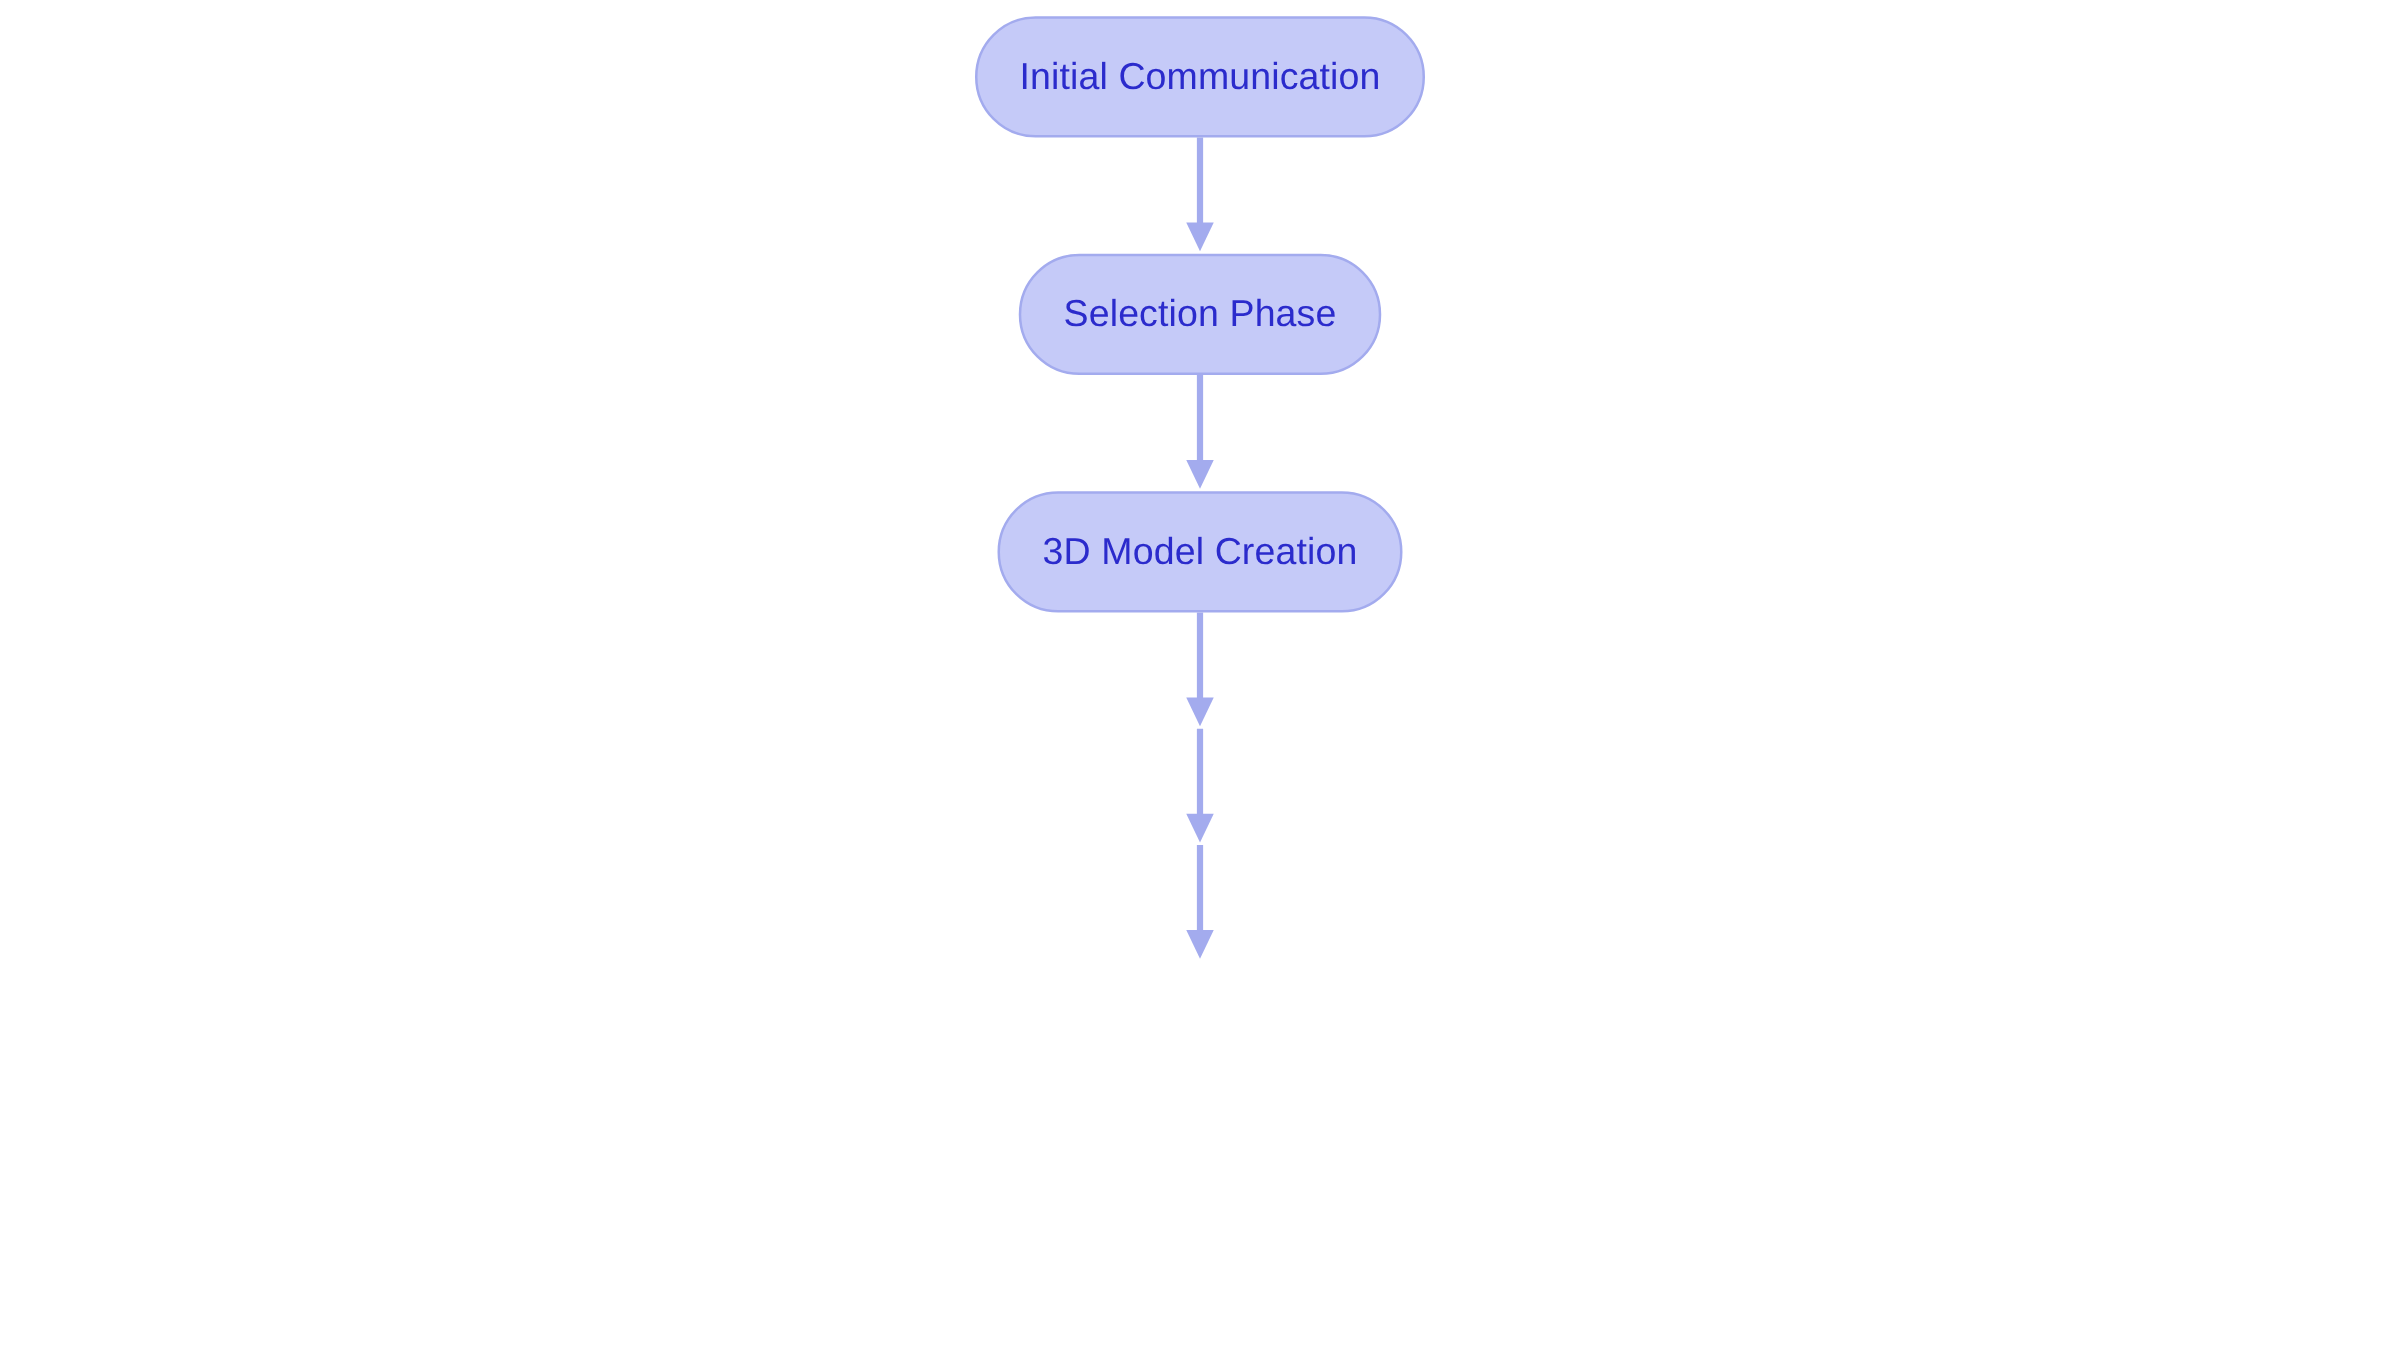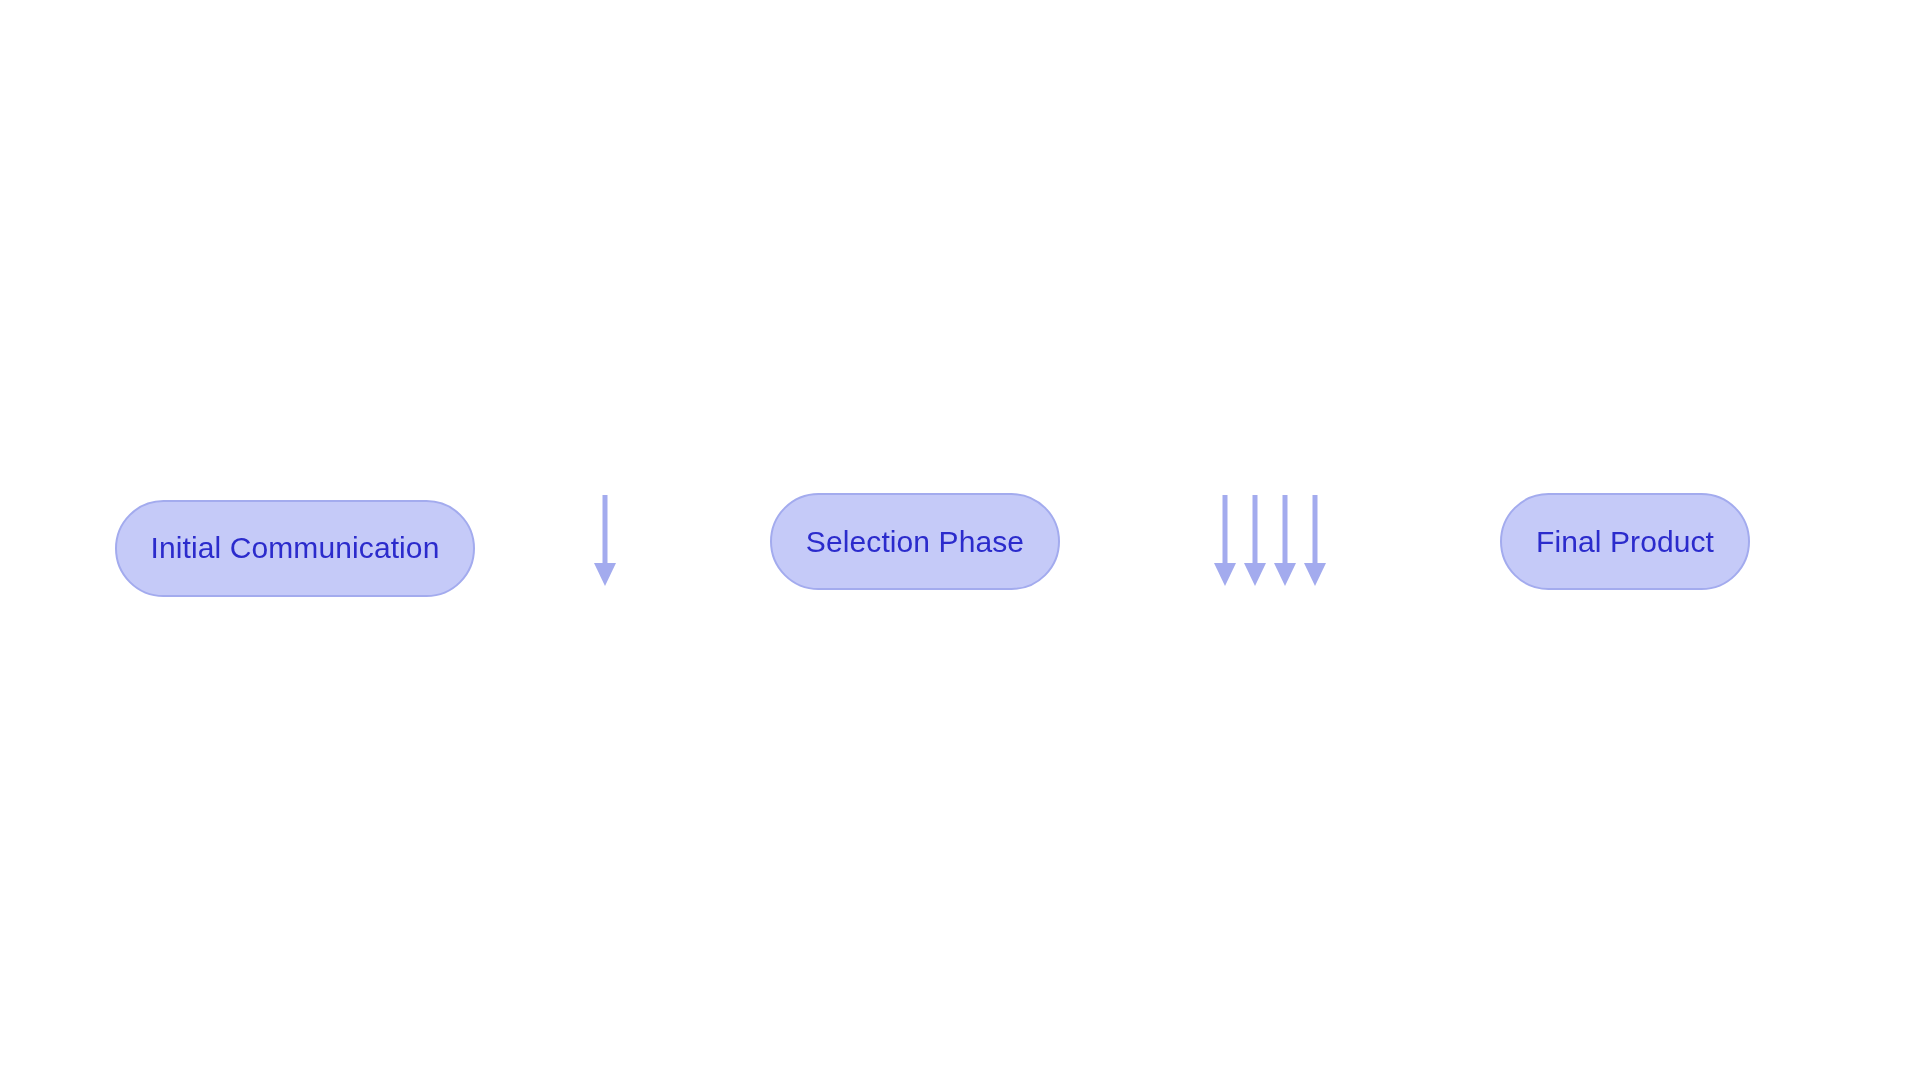"Initial Communication" .flow-column { flex-direction: none -> column }
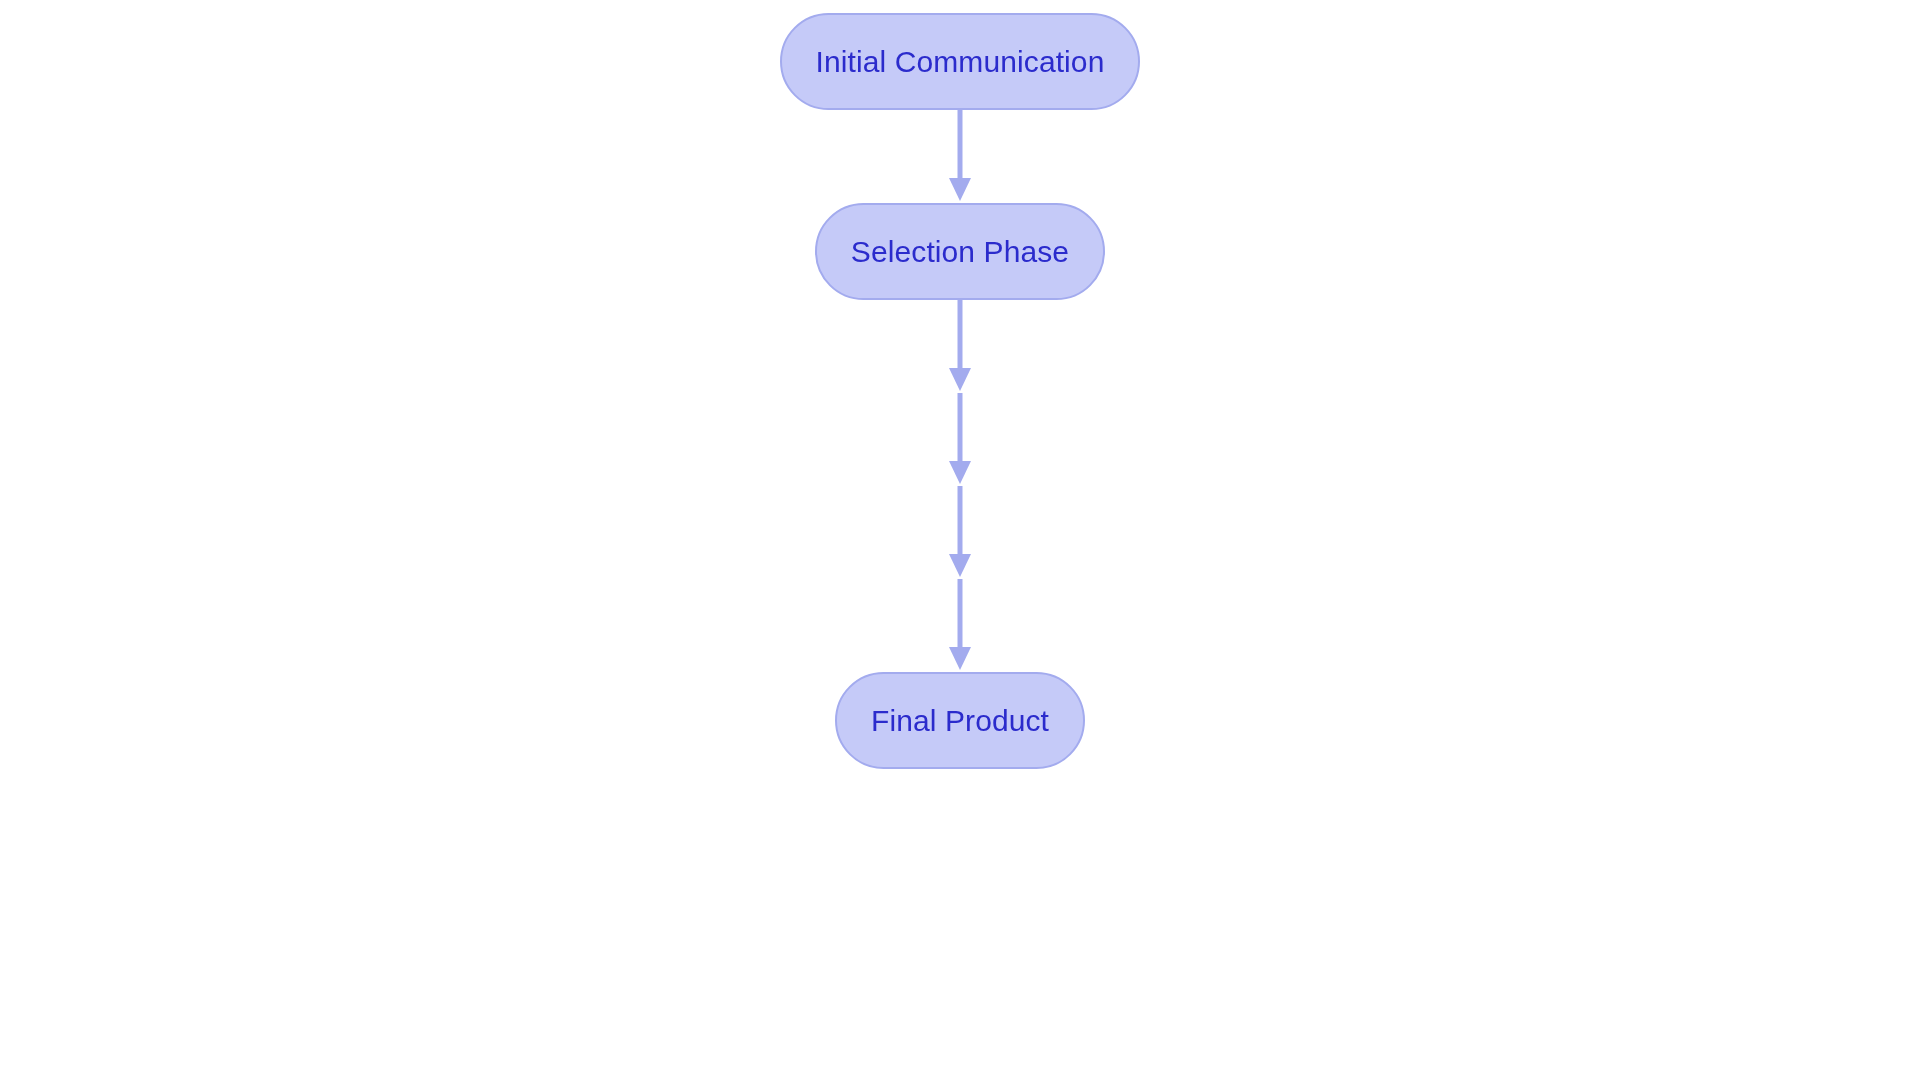"3D Model Creation" div.node-row { html: none -> <div> <div> <span>3D Model Creation</span> </div> </div> }
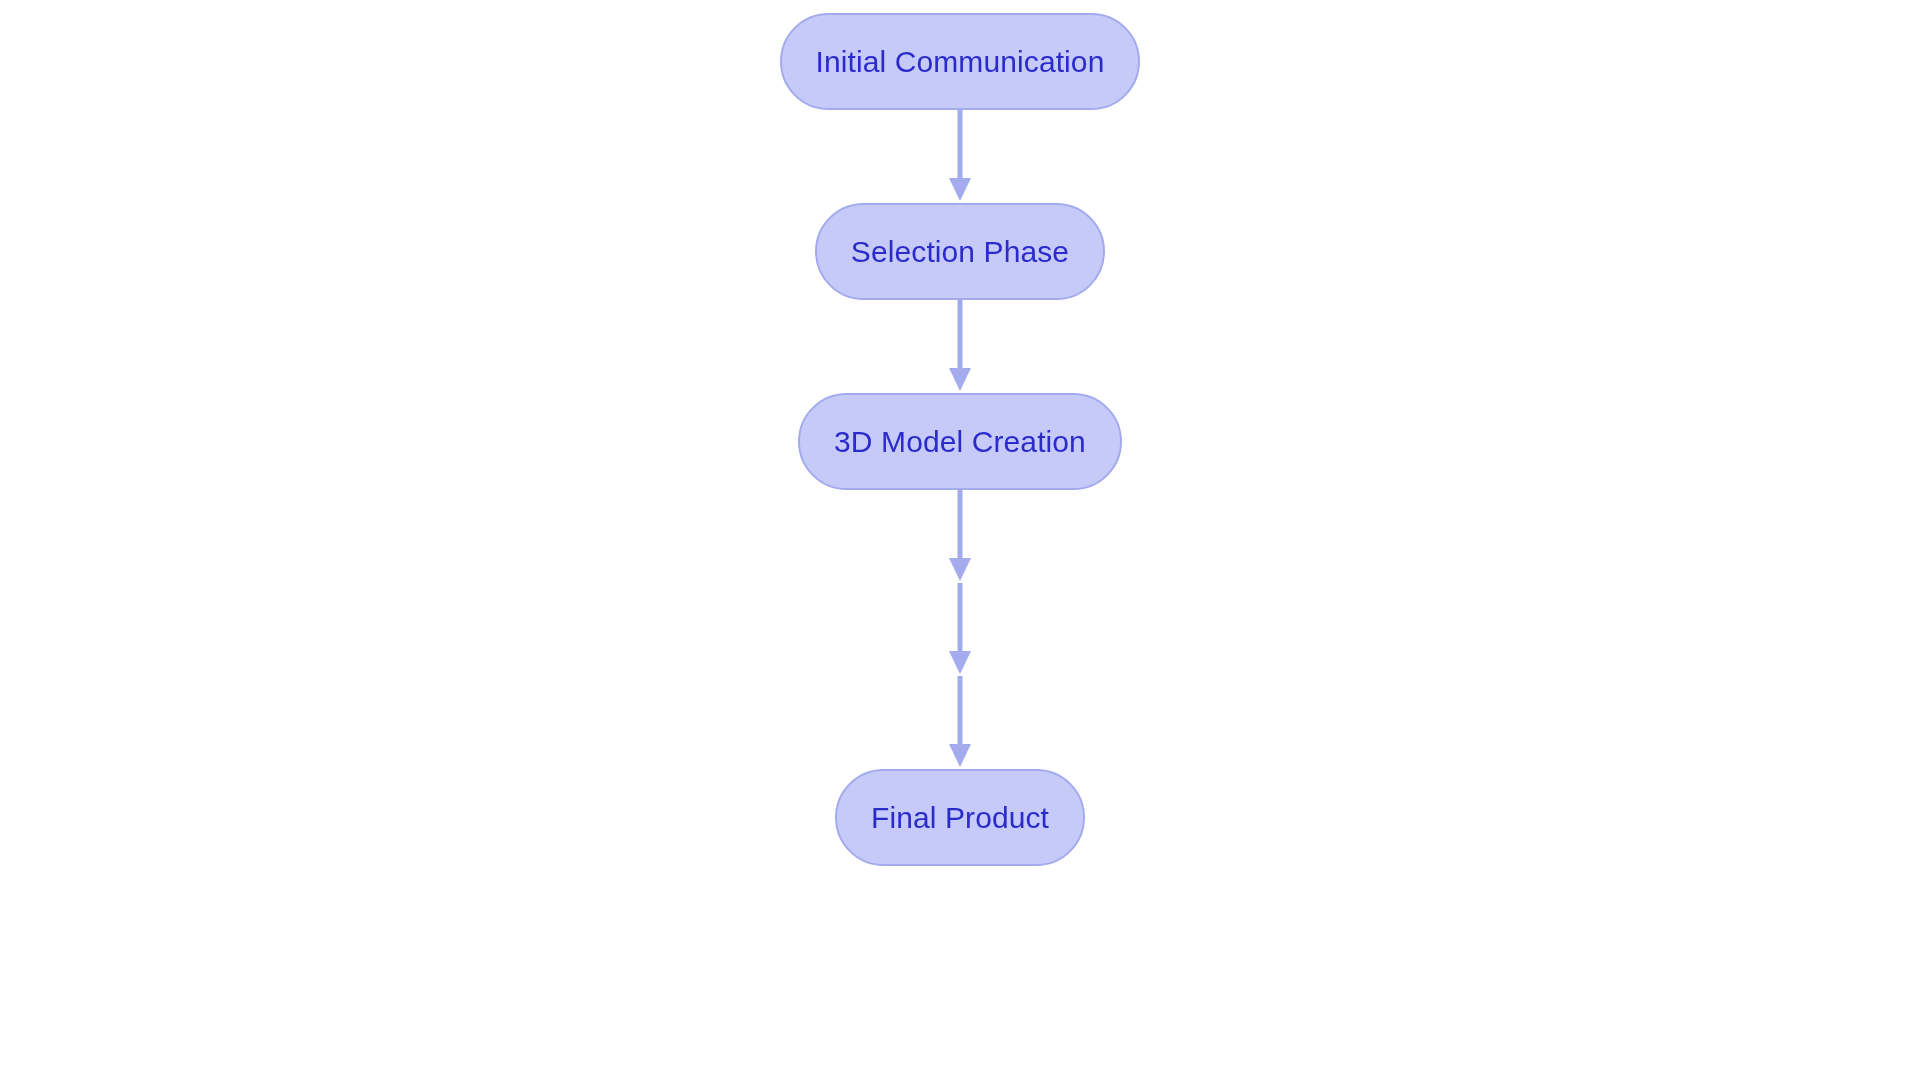"Final Product" div.node-row { html: <div> <div> <span>Final Product</span> </div> </div> -> none }
